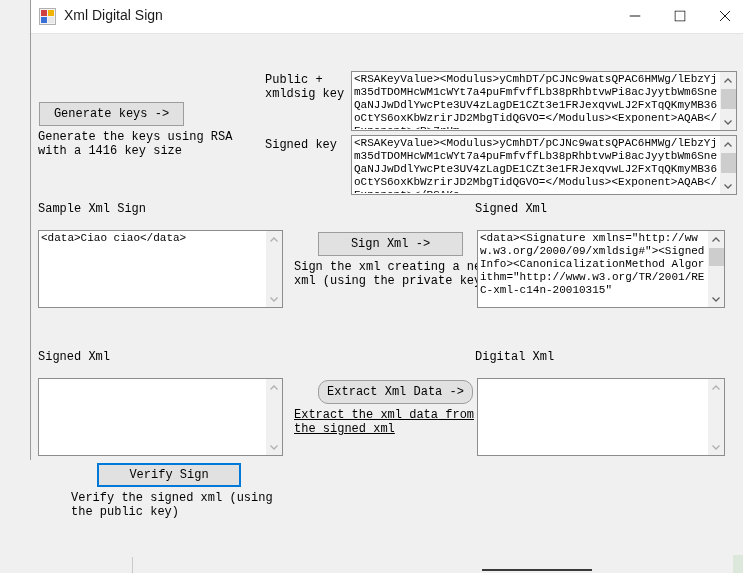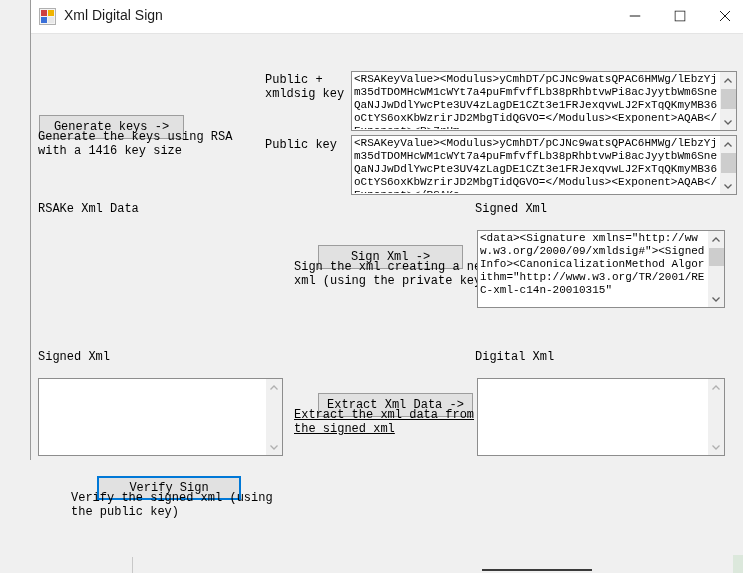"Generate keys ->" .btn { margin-top: 13px -> none }
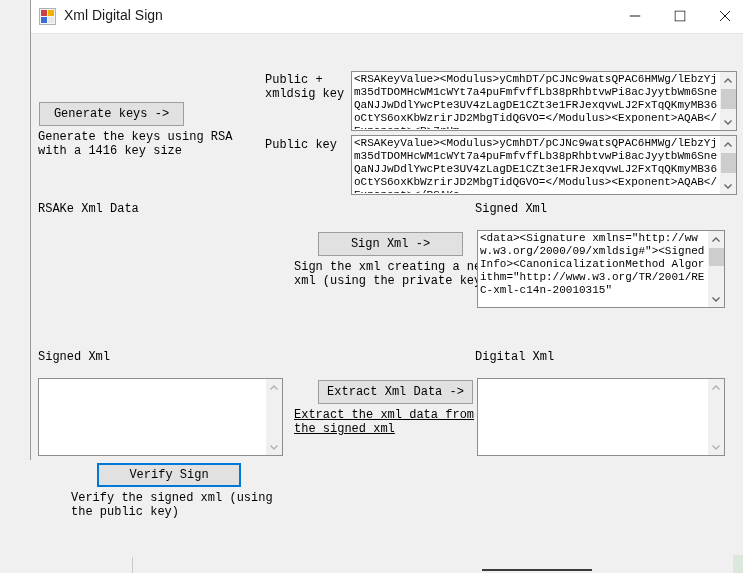"Public key" div.lbl { text: Public -> Signed }
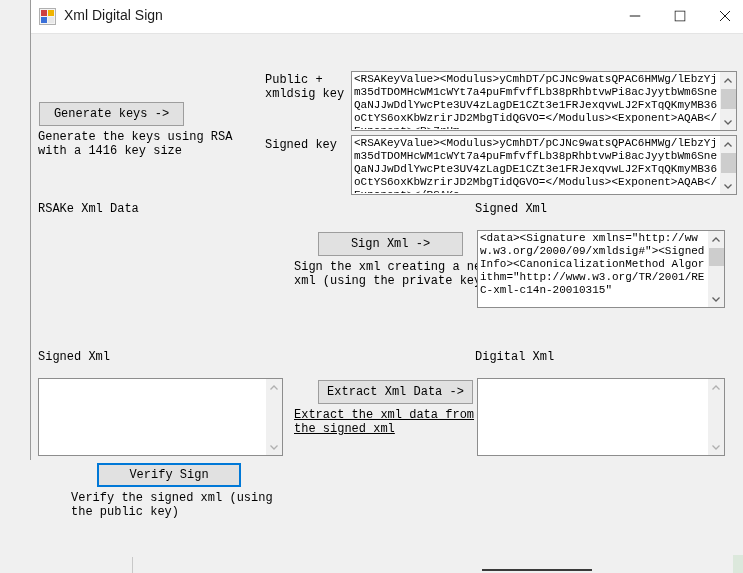"RSAKe Xml Data" div.lbl { text: RSAKe Xml Data -> Sample Xml Sign }
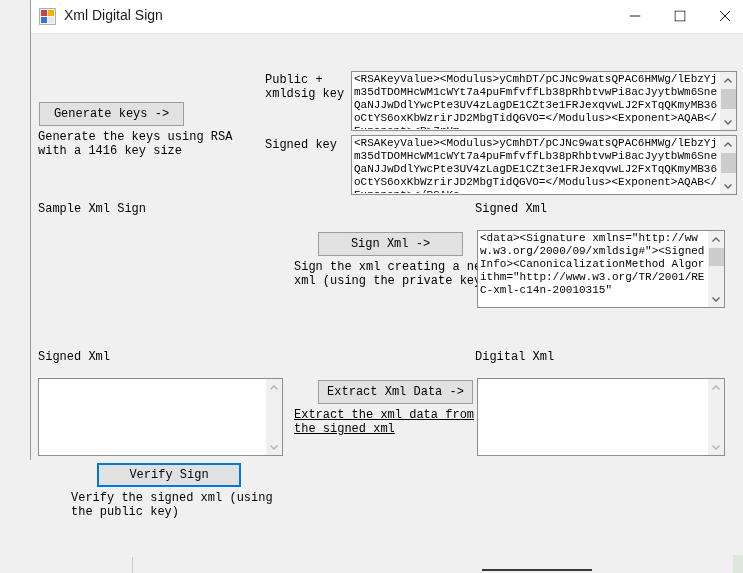"<data>Ciao ciao</data>" div.txt-wrap { html: none -> <div> <div>&lt;data&gt;Ciao ciao&lt;/data&gt;</div> <div> <div> <svg> <polyline></polyline> </svg> </div> <div> <svg> <polyline></polyline> </svg> </div> </div> </div> }
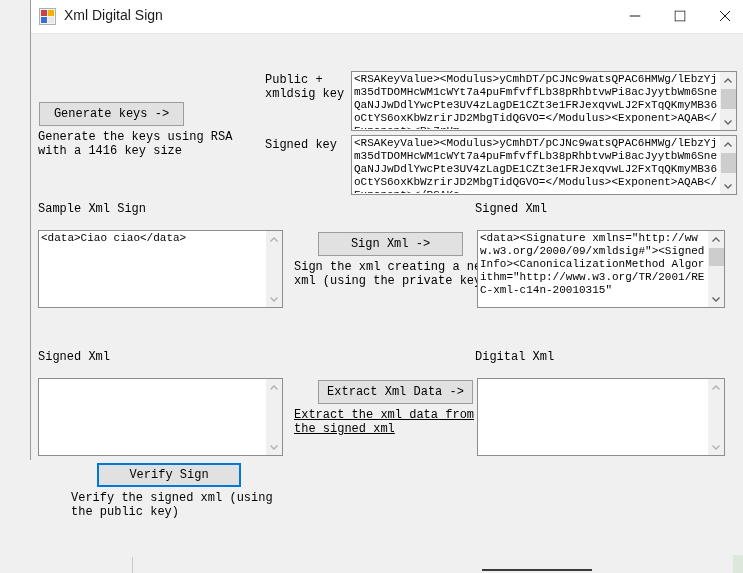"Extract Xml Data ->" #btn-extract { border-radius: none -> 10px }
